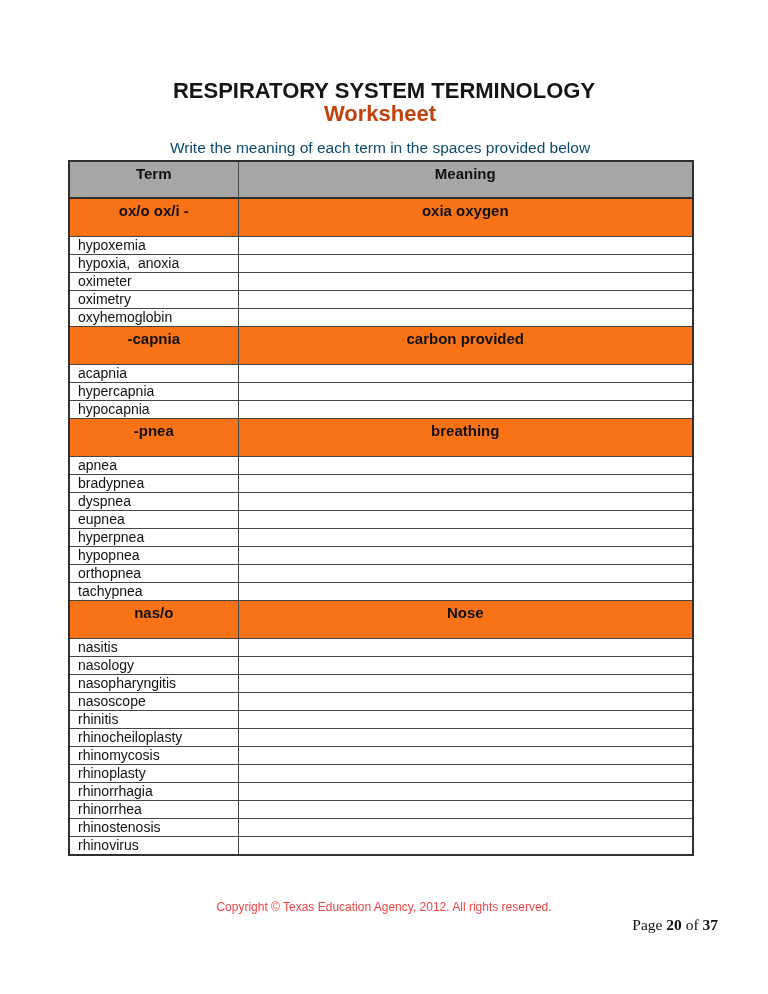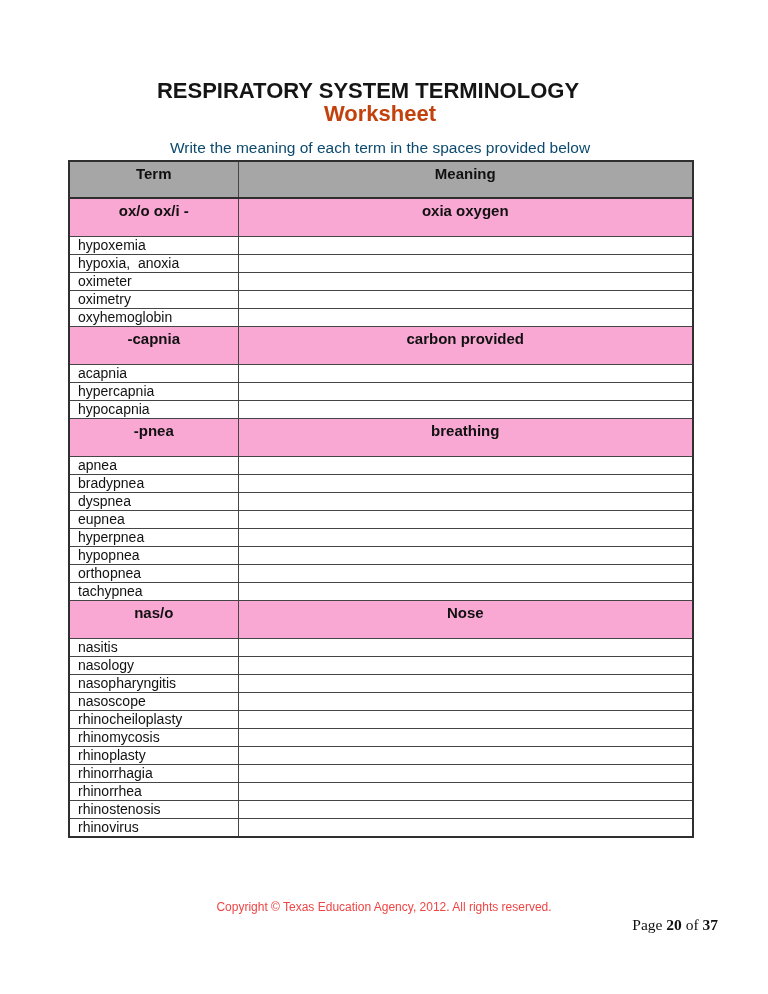"RESPIRATORY SYSTEM TERMINOLOGY" .doc-title { left: 56px -> 72px }
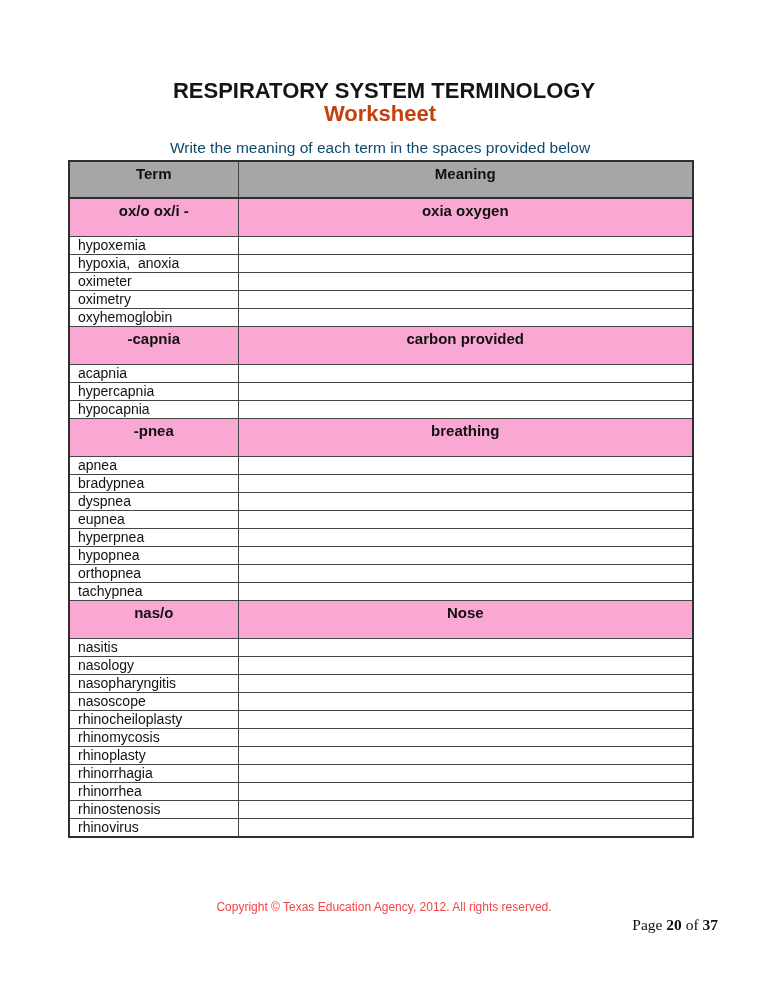"ox/o ox/i -" tr.section-row td { background: #f9a8d4 -> #f97316 }
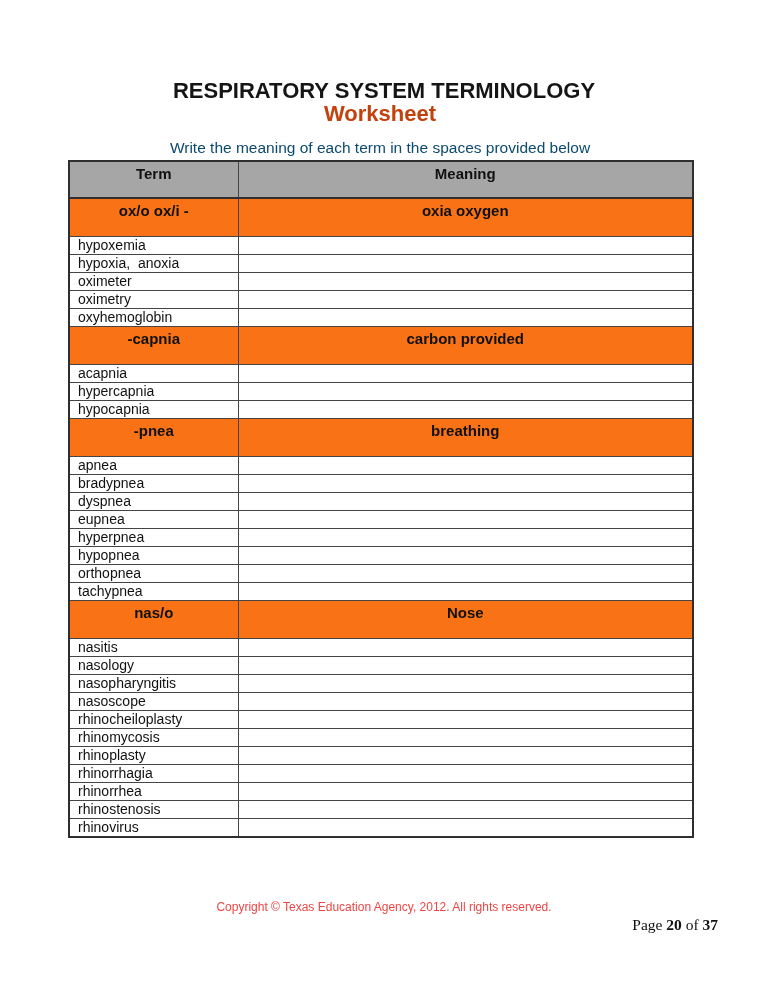"rhinitis" tr.term-row { html: none -> <tr> <td>rhinitis</td> <td></td> </tr> }
